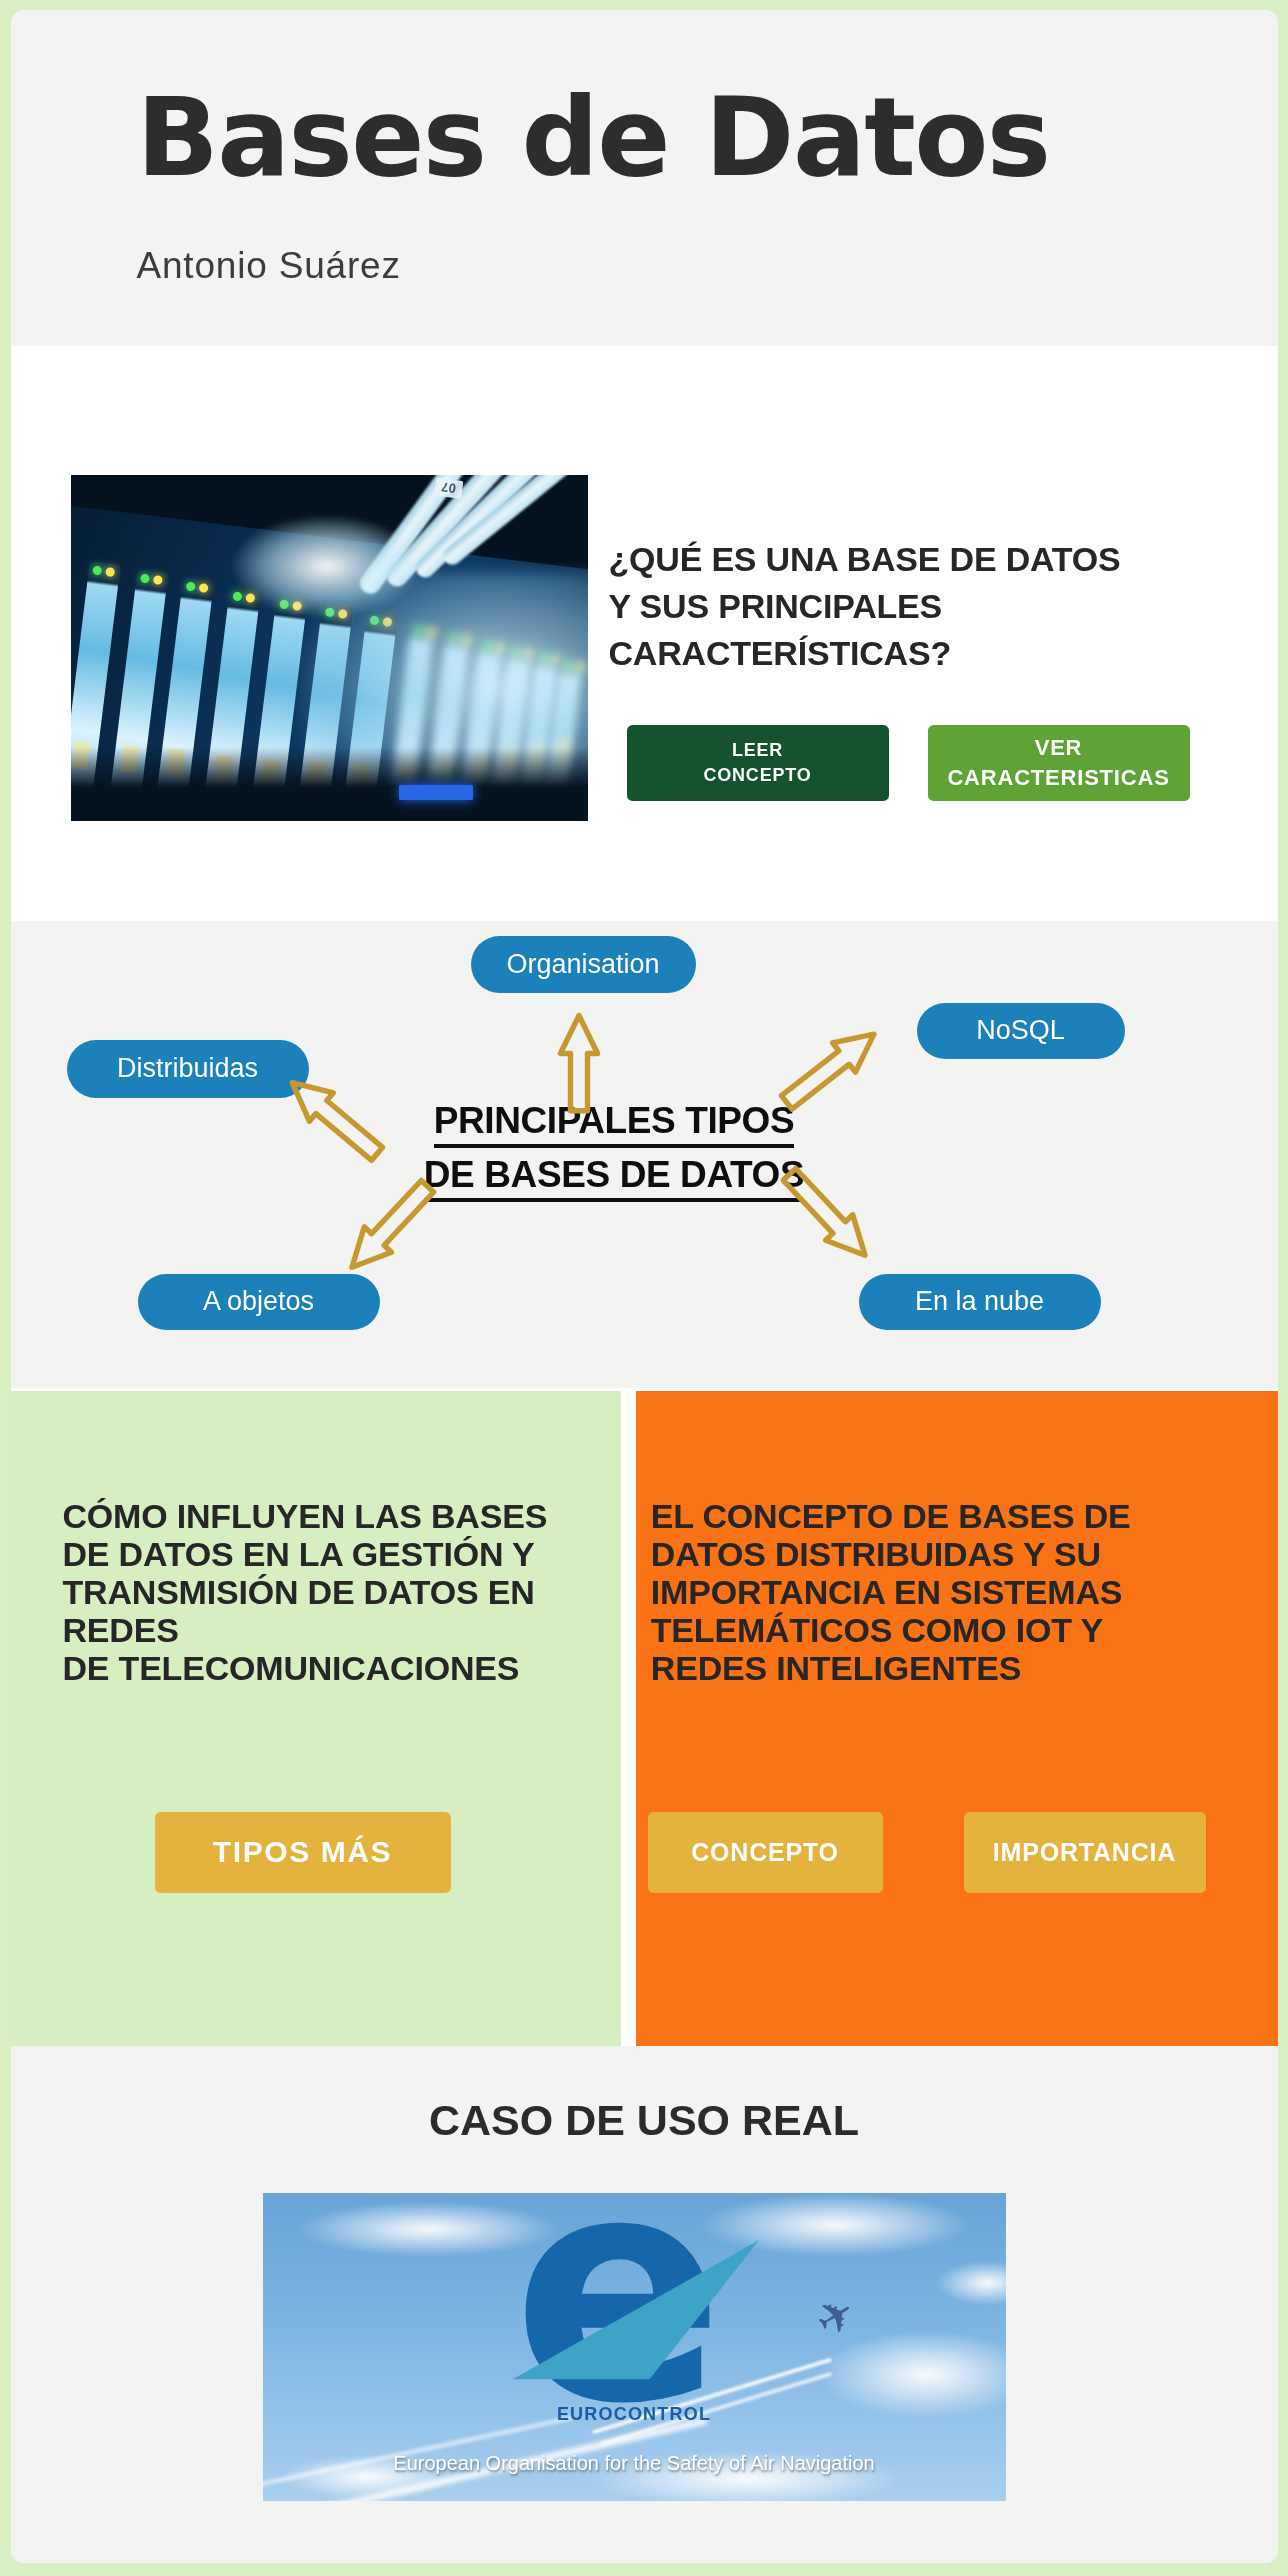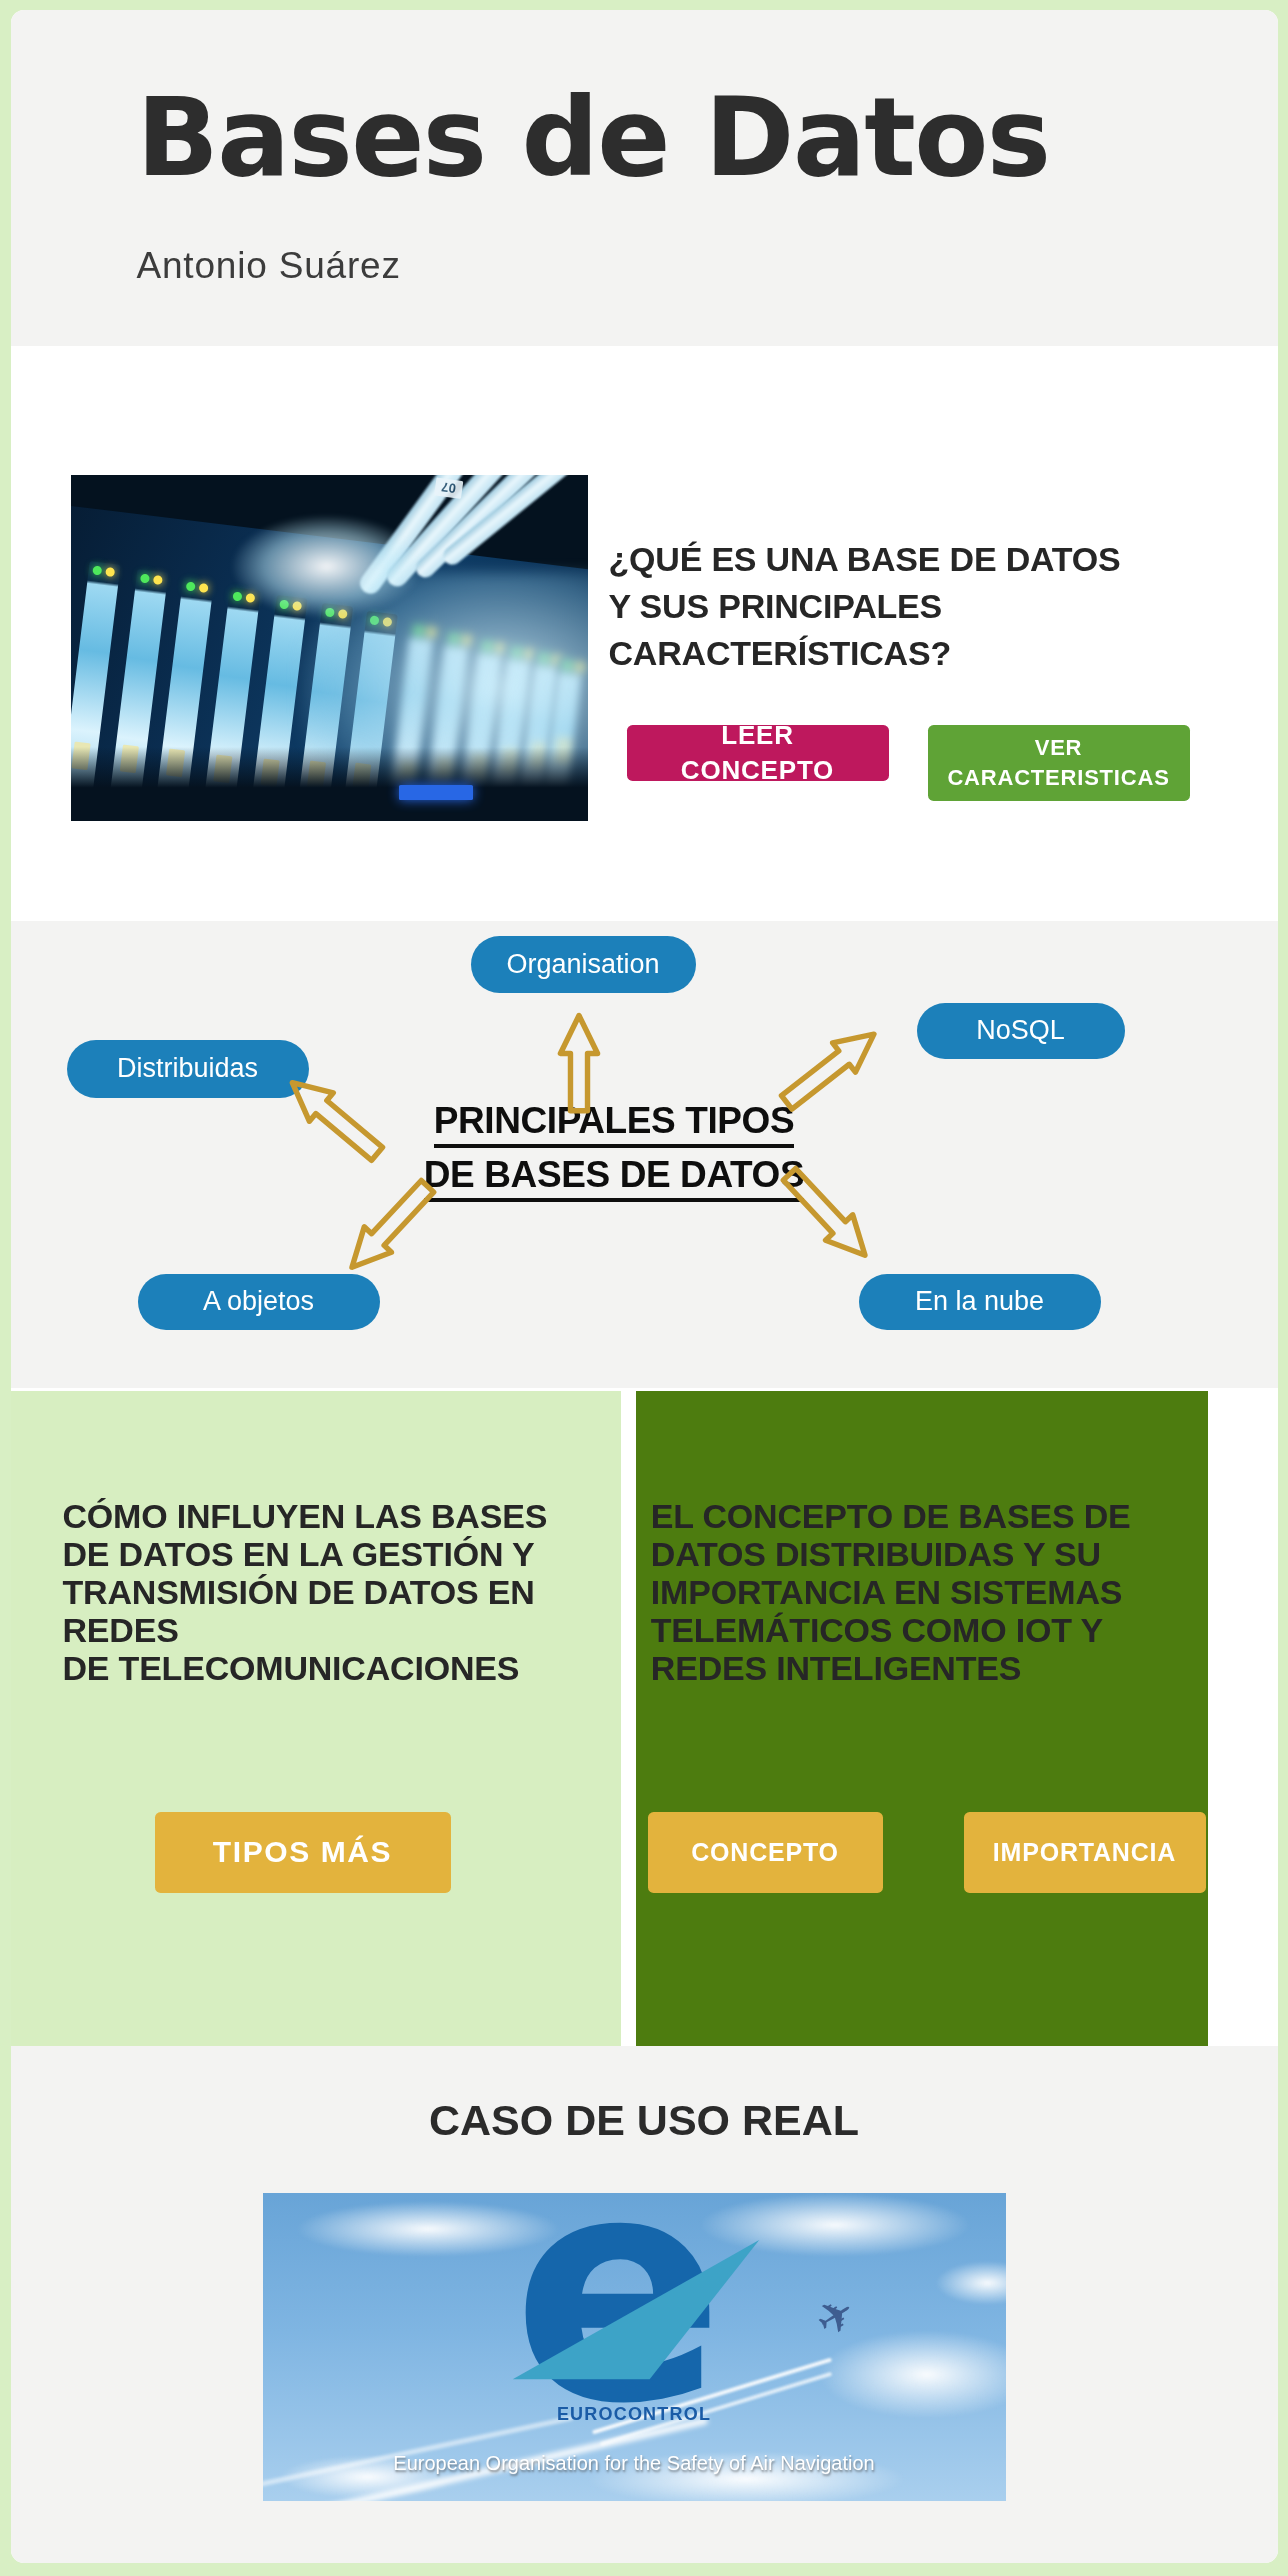"LEER" .btn-leer-concepto { background: #be185d -> #14532d; font-size: 26px -> 18px; height: 56px -> 76px }
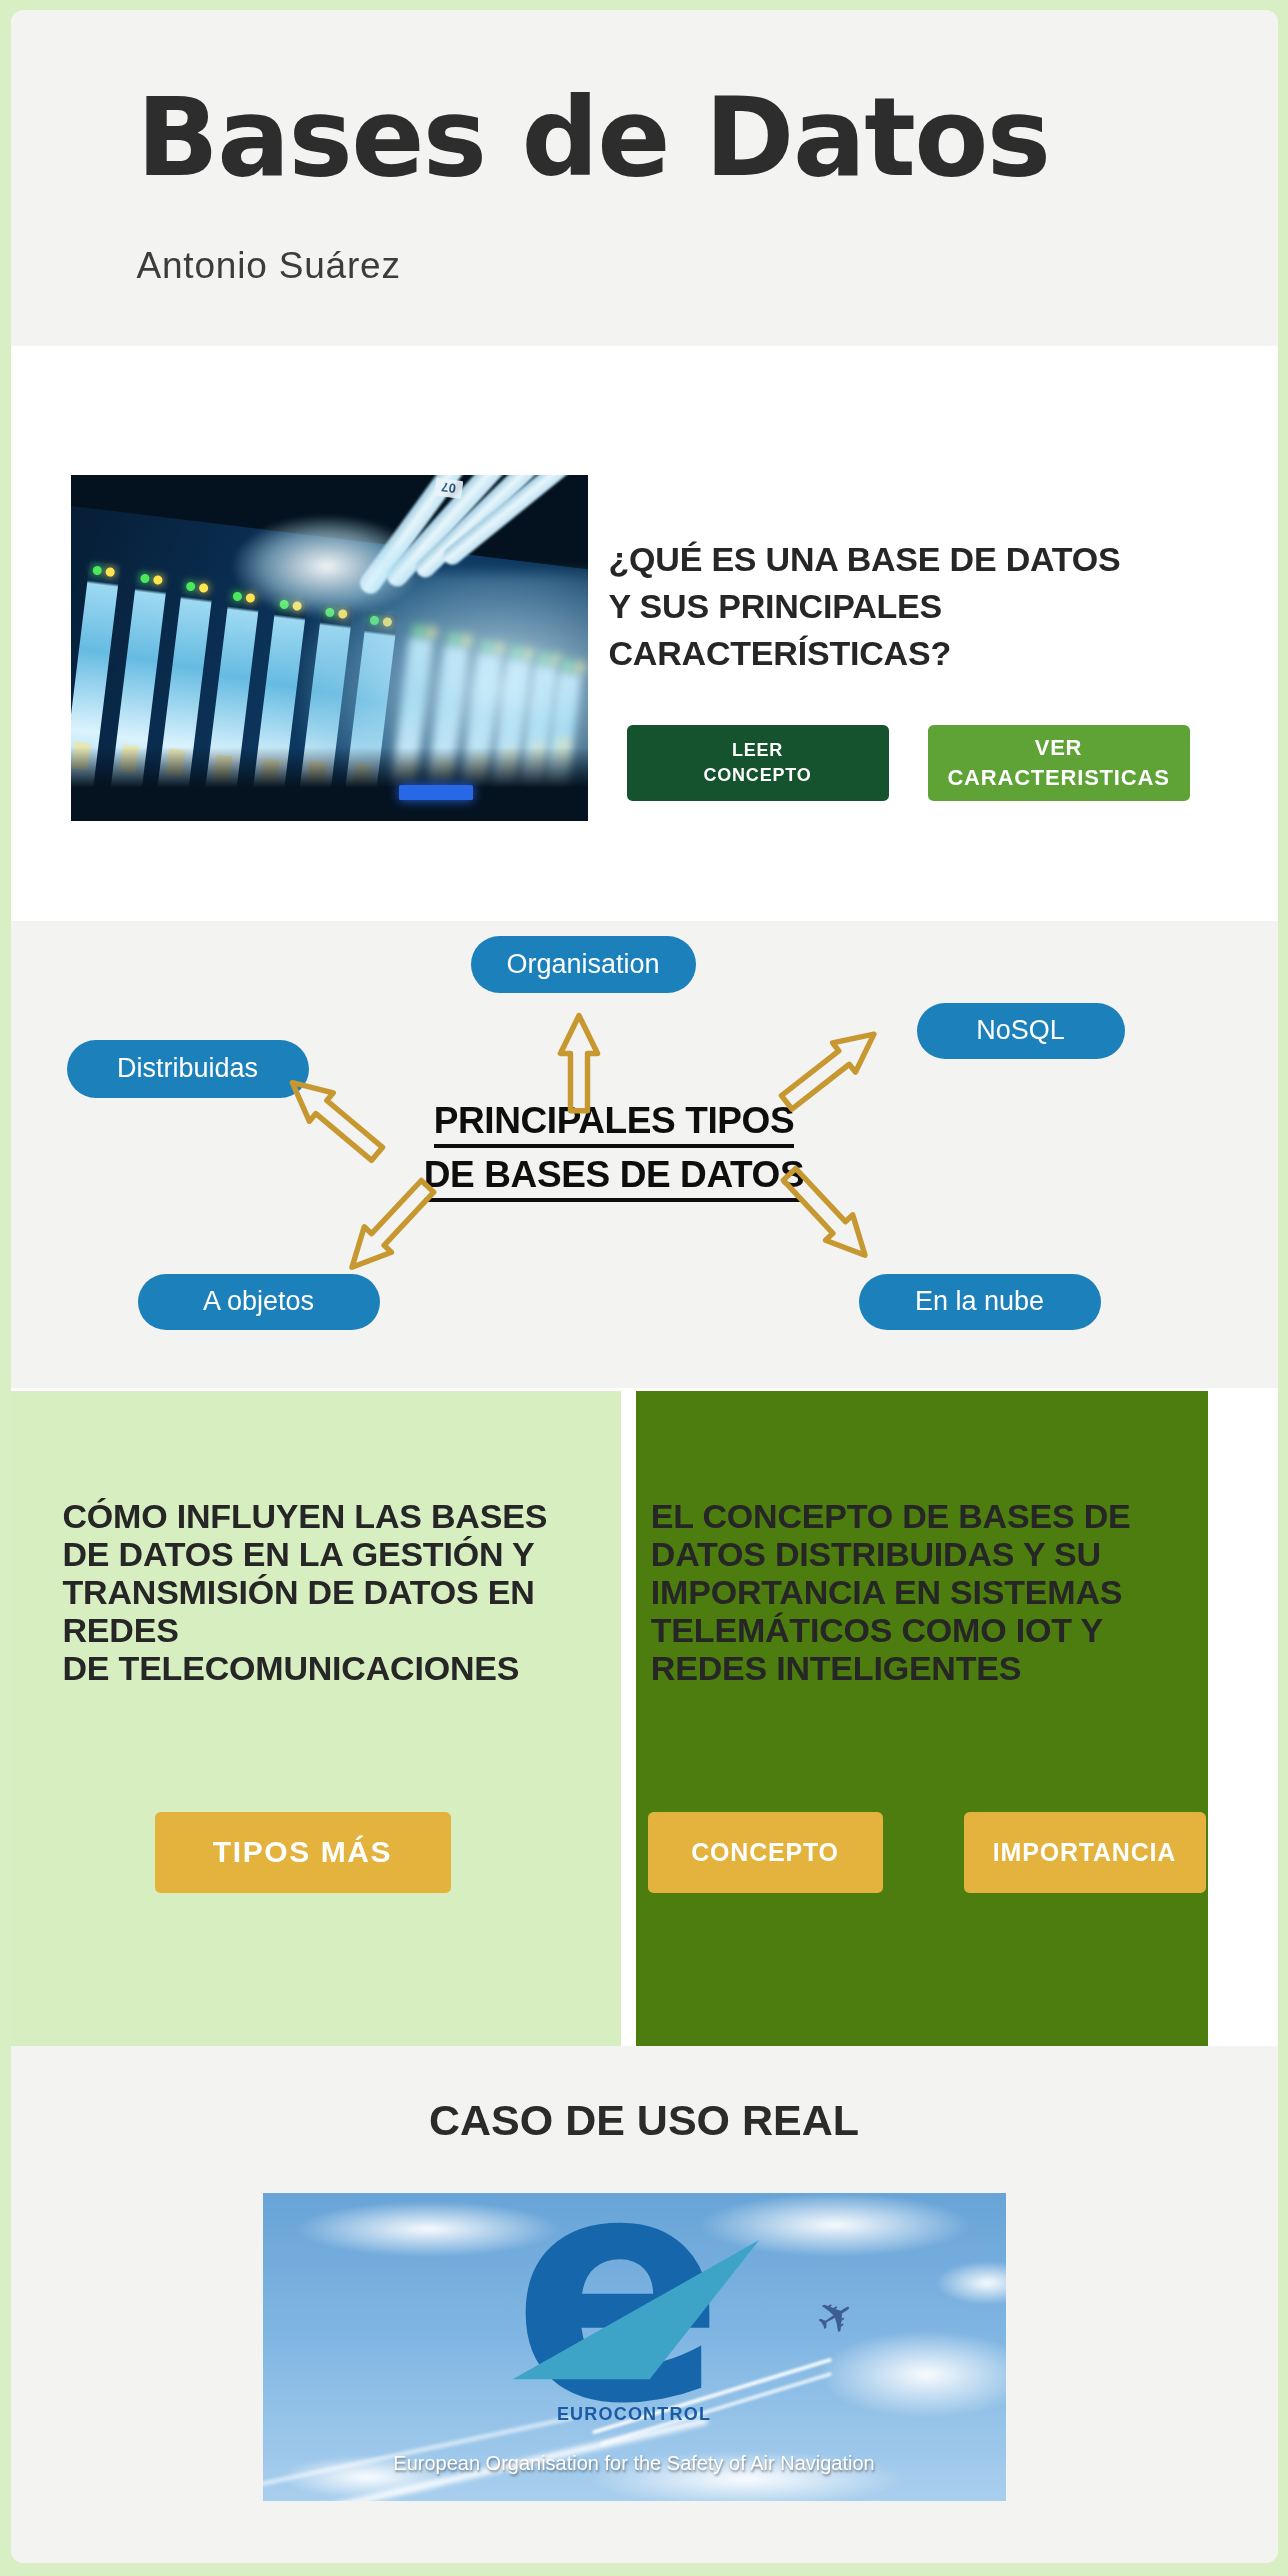"EL CONCEPTO DE BASES DE" .card-blue { background: #4d7c0f -> #f97316; width: 572px -> 642px }
